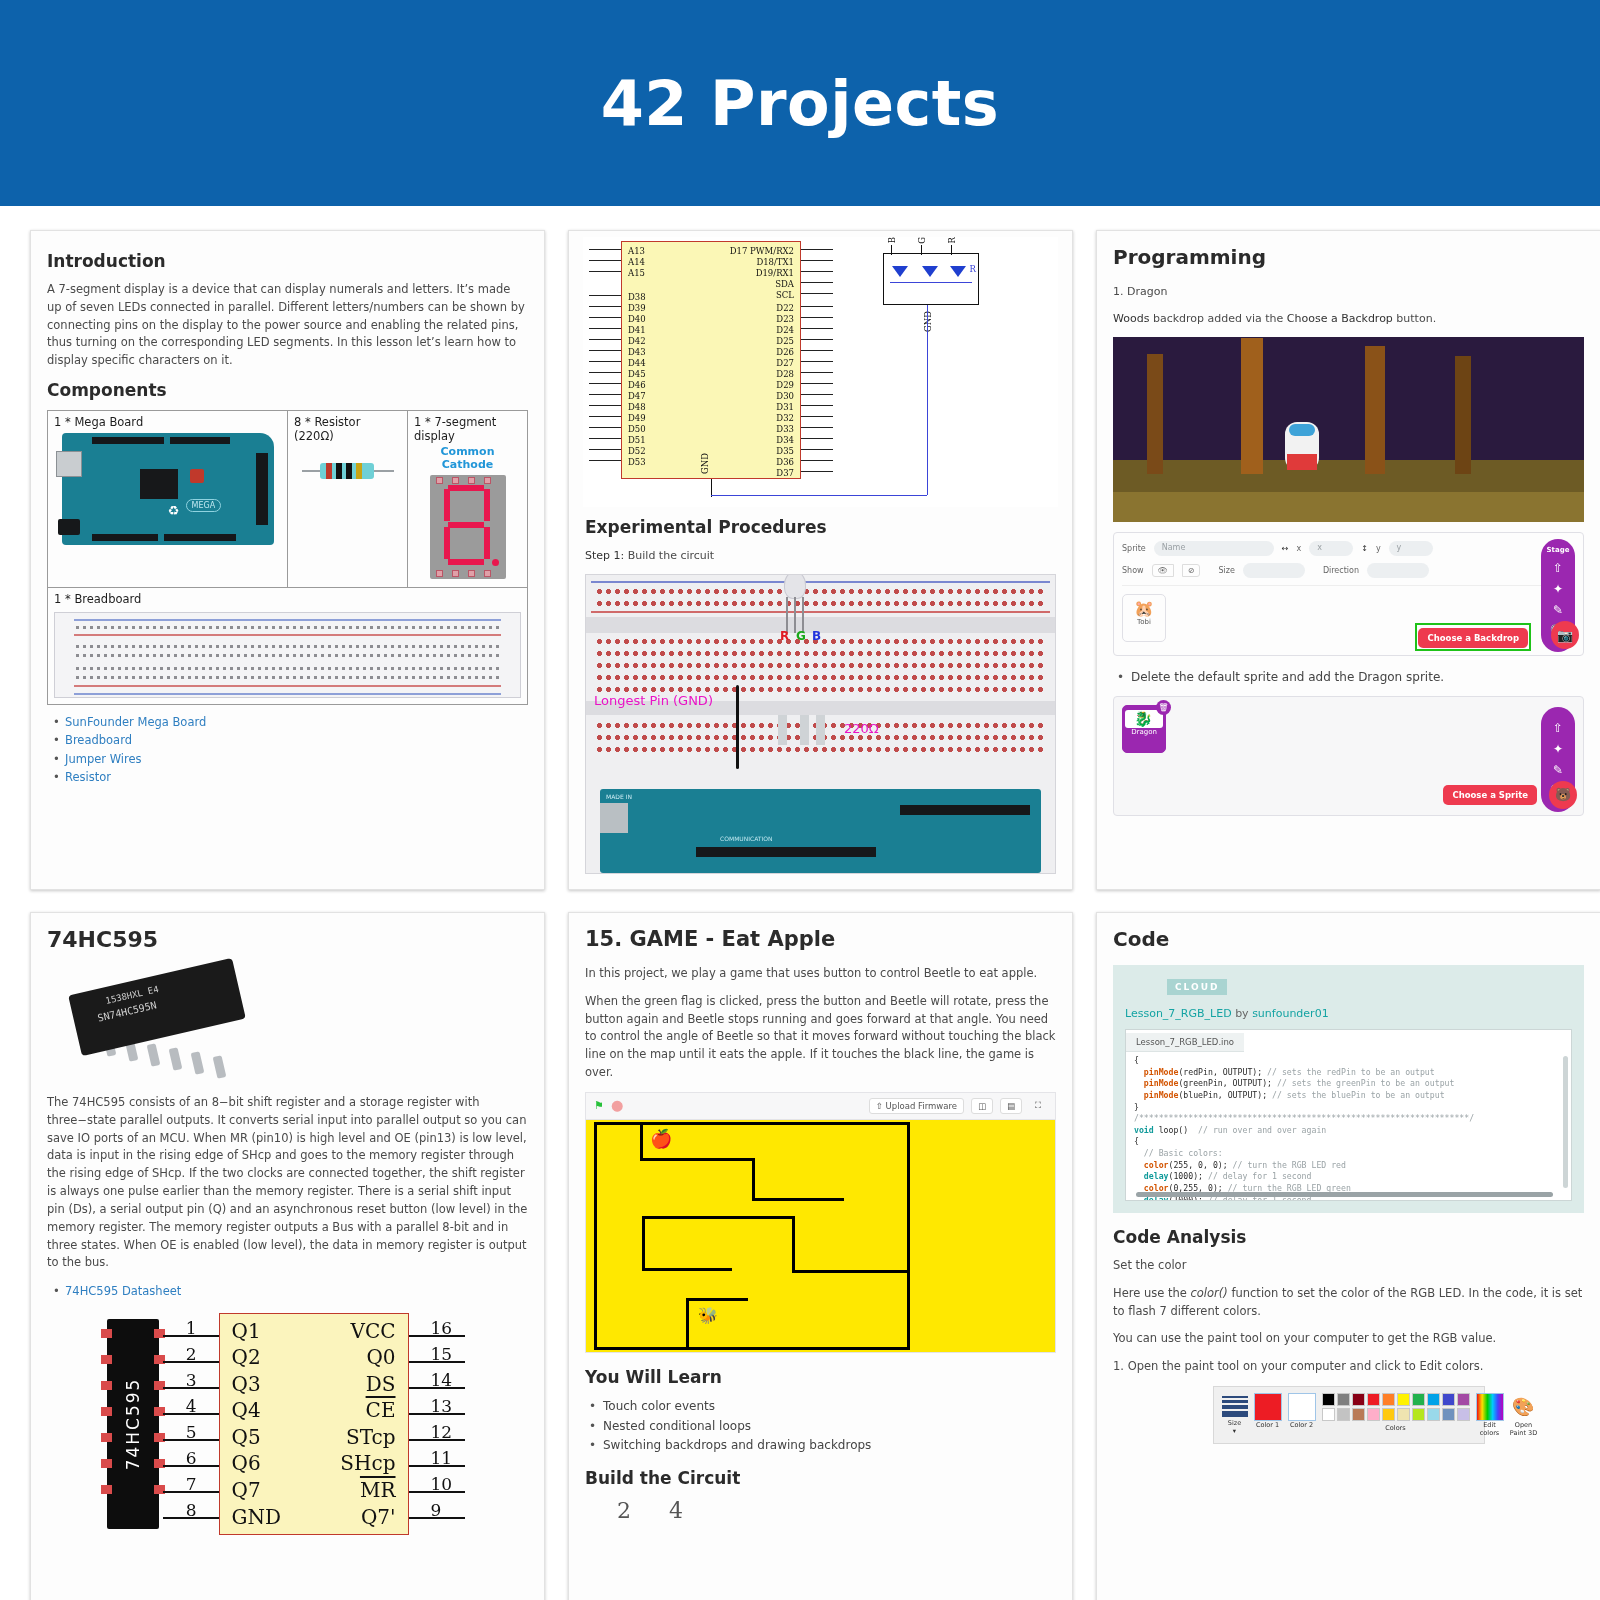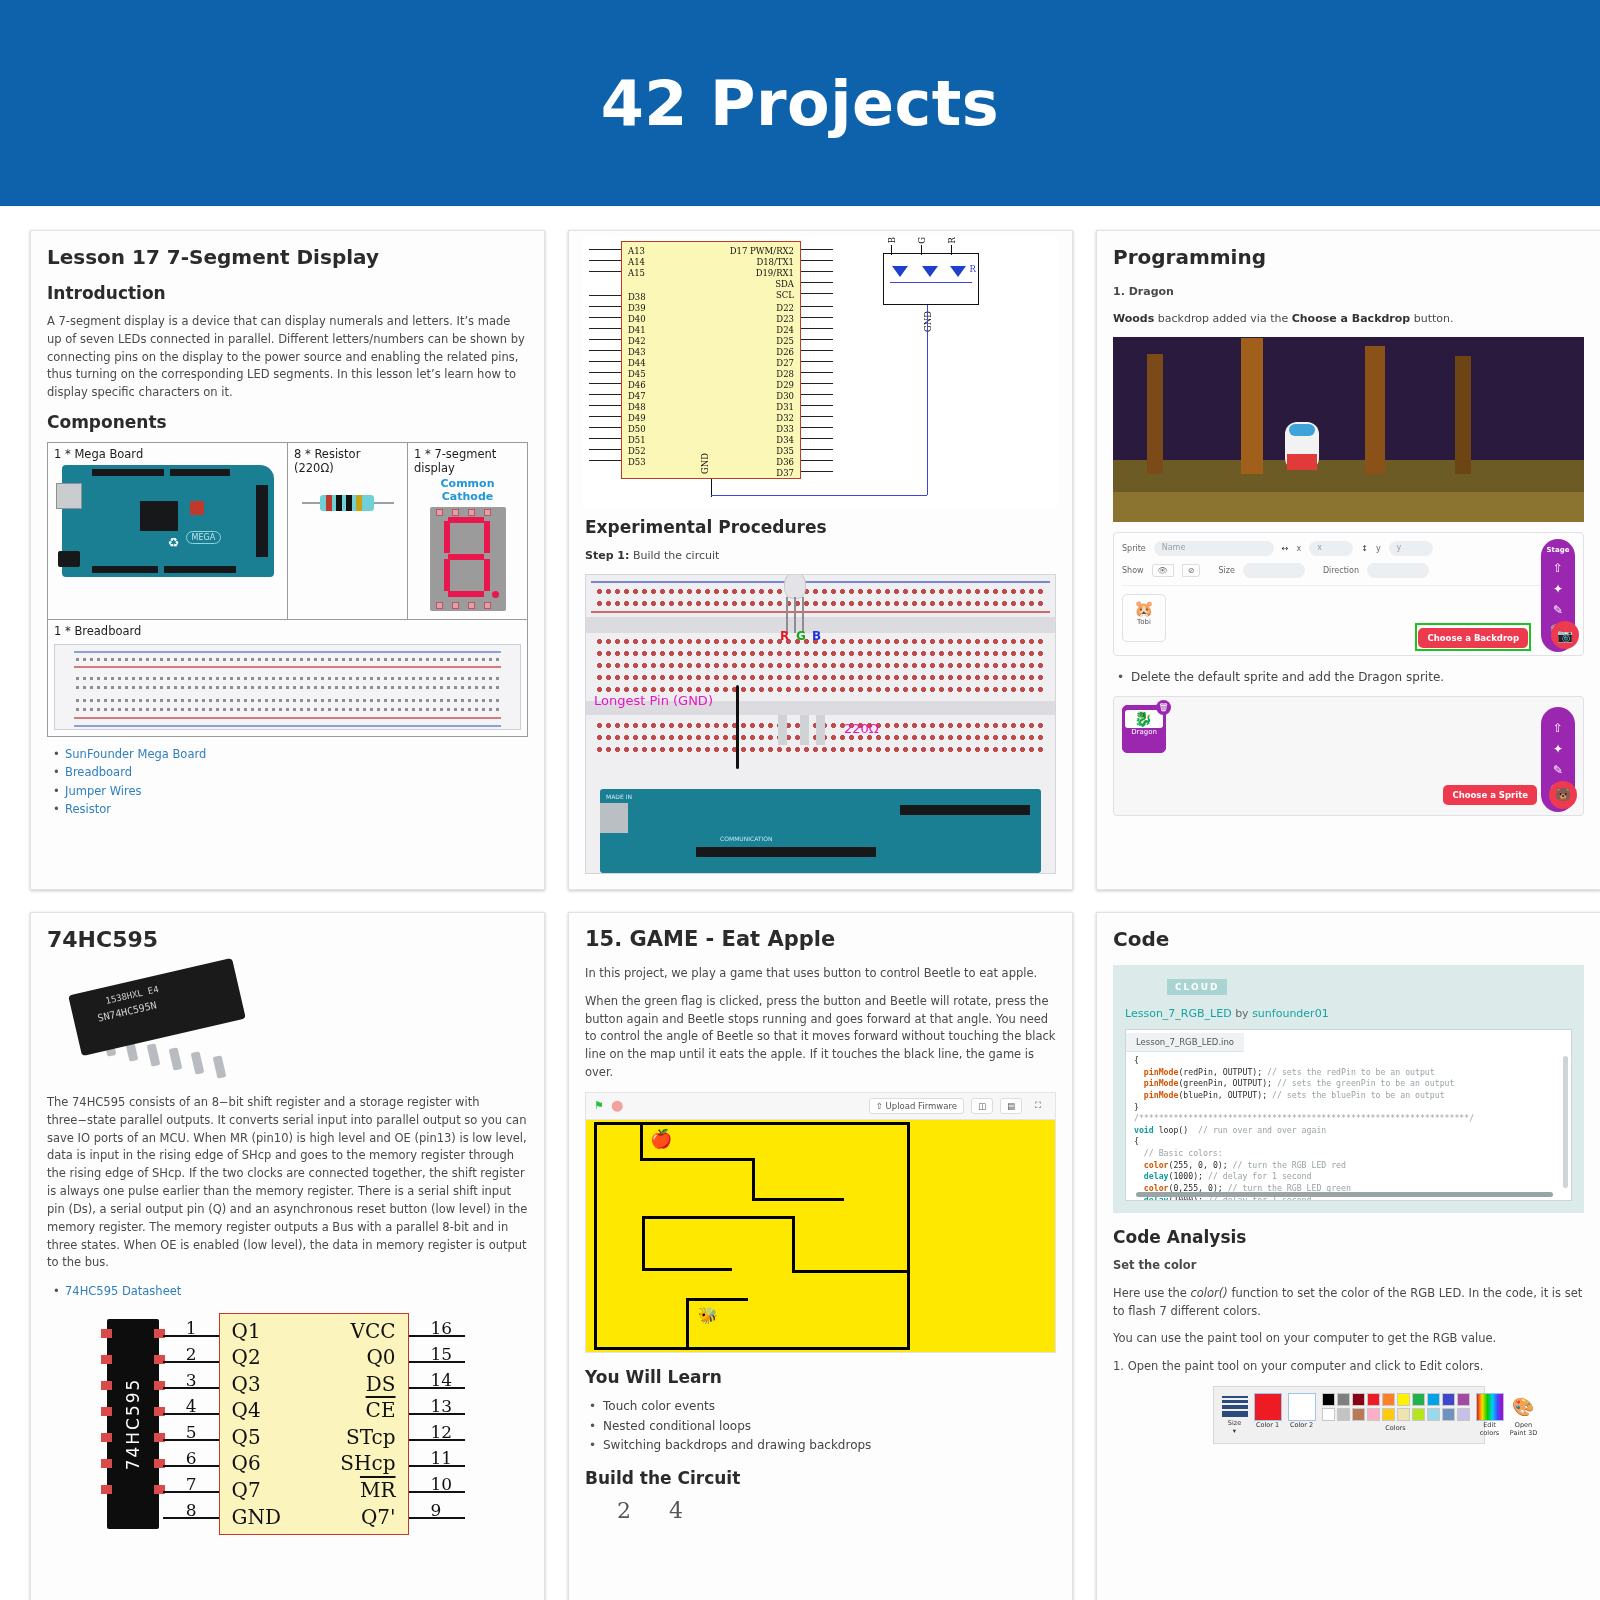"Lesson 17 7-Segment Display" h2.title { html: <h2>Lesson 17 7-Segment Display</h2> -> none }
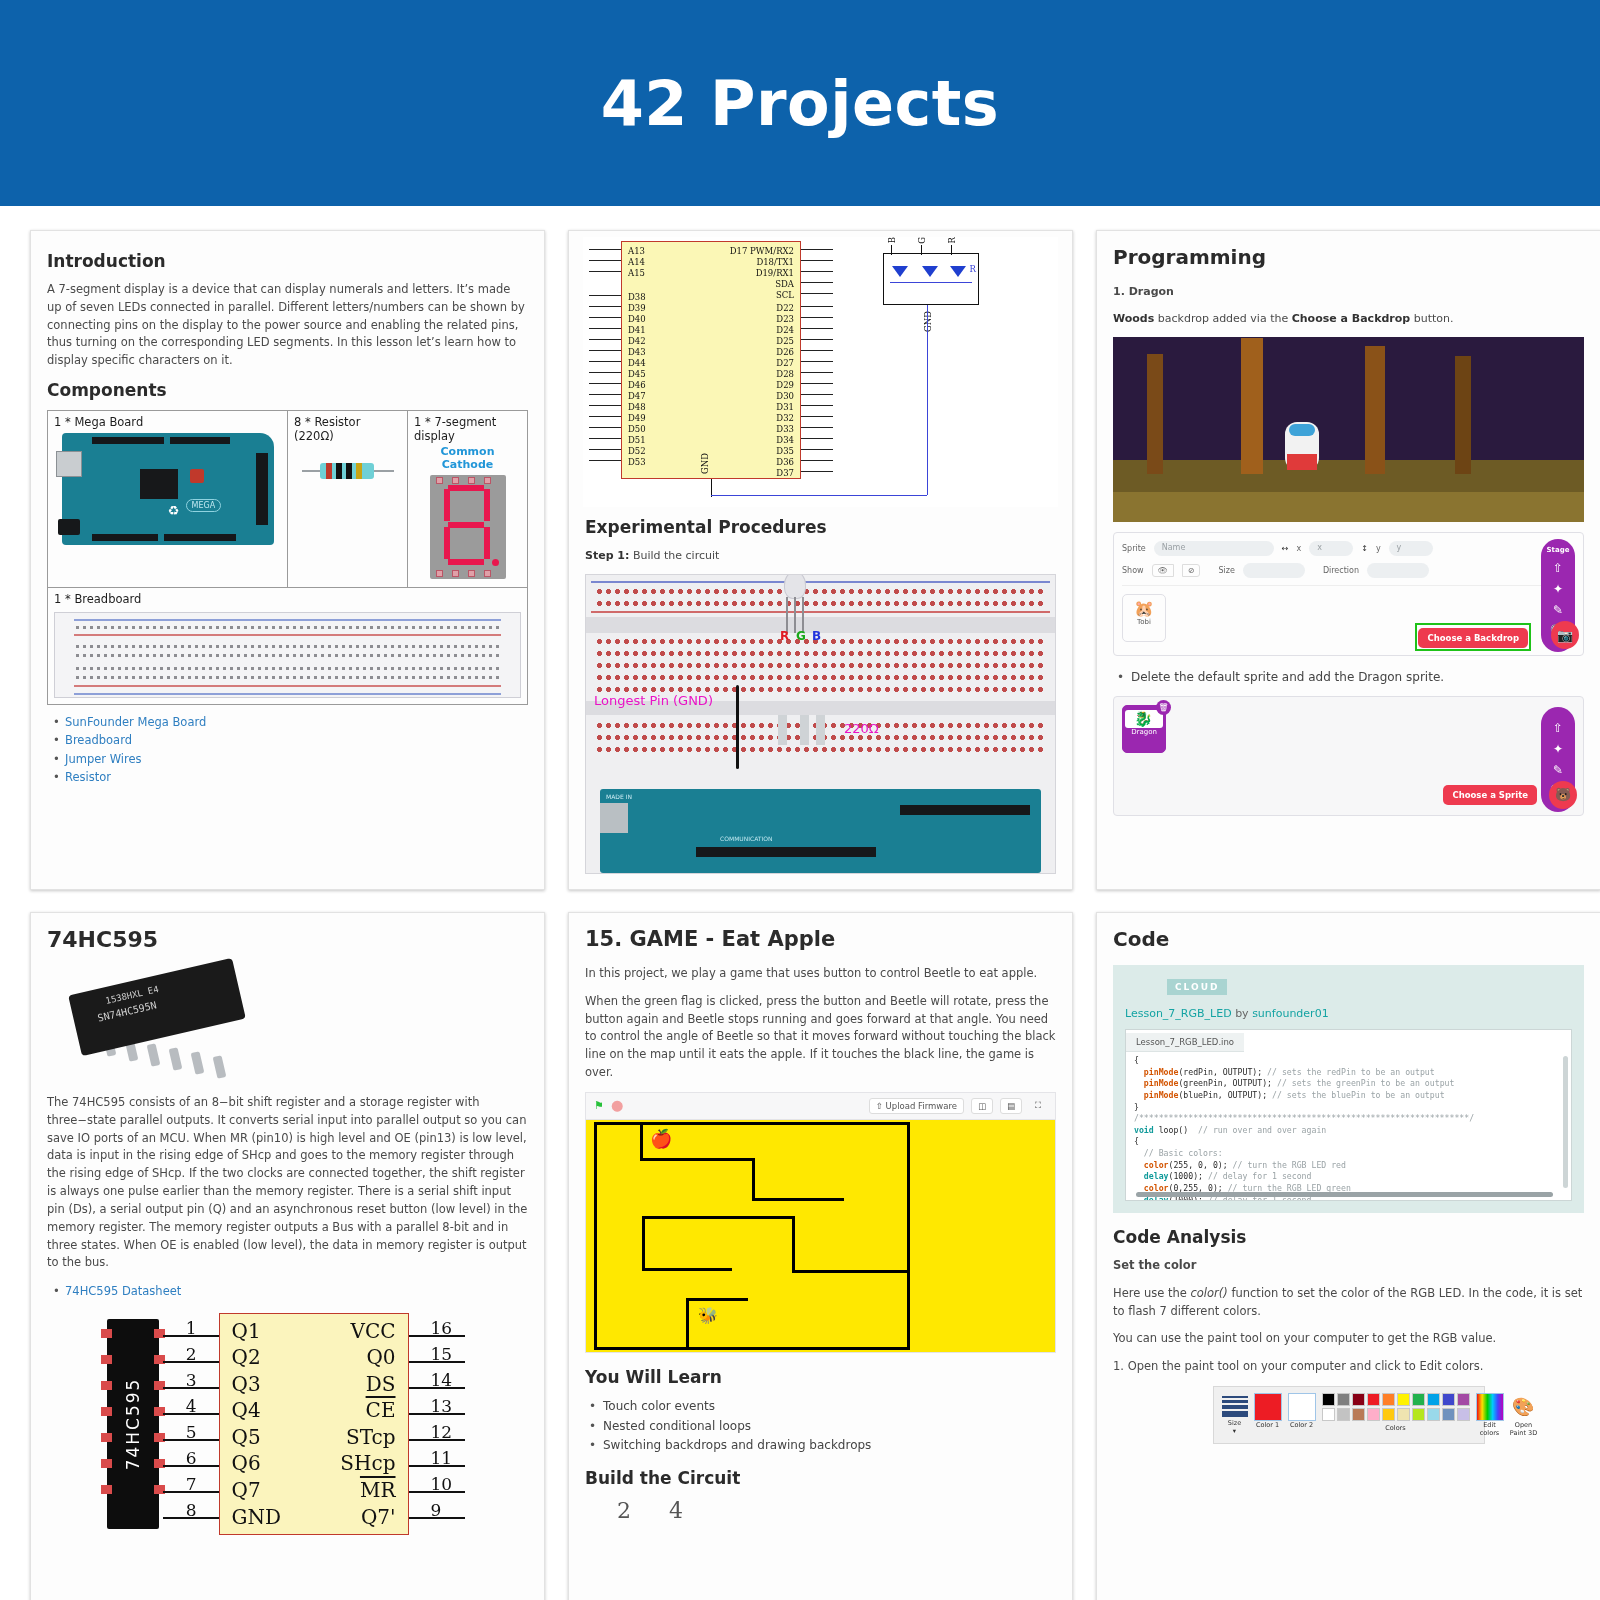"1. Dragon" .bold { font-weight: bold -> normal }
